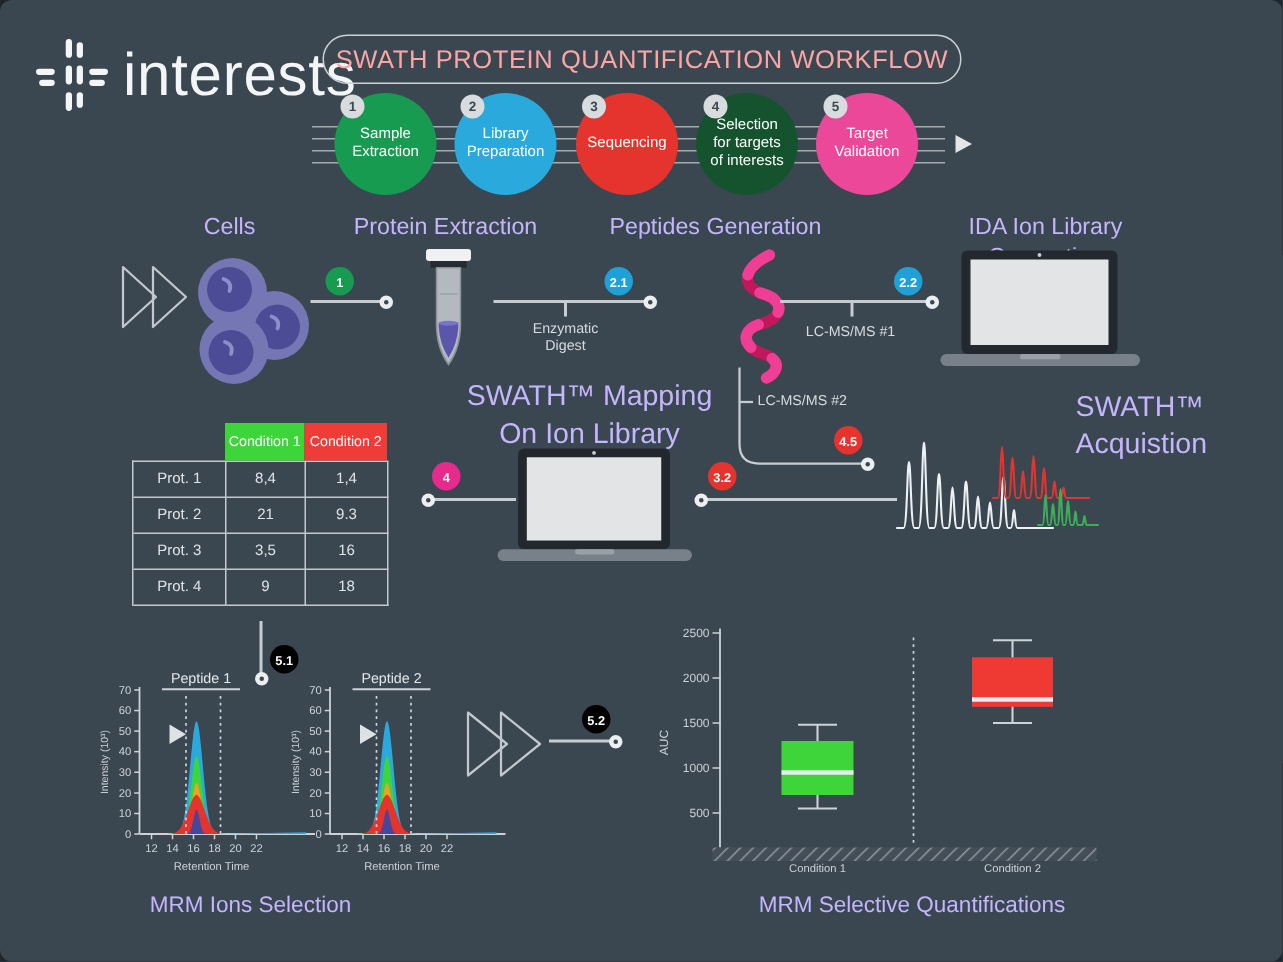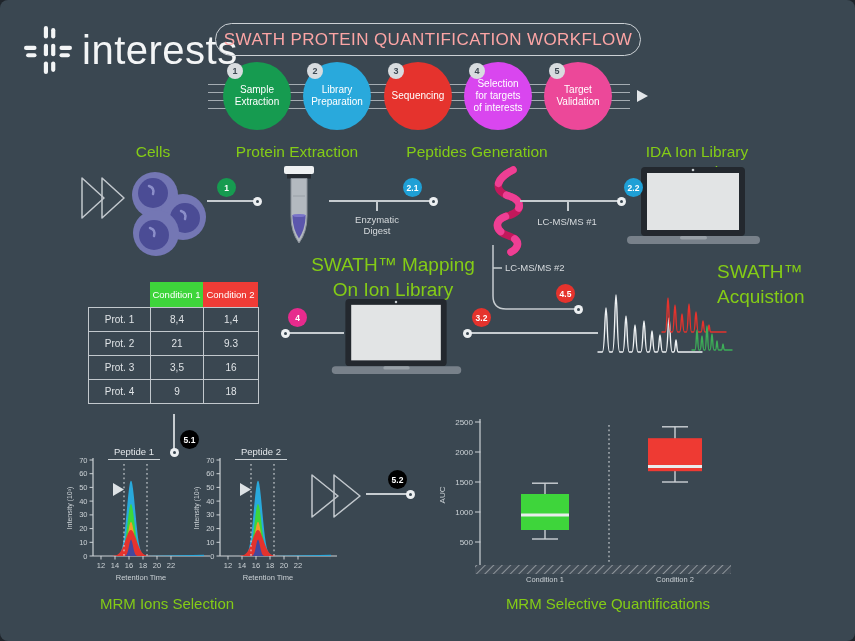"Selection" .s4 { background: #d946ef -> #14532d }
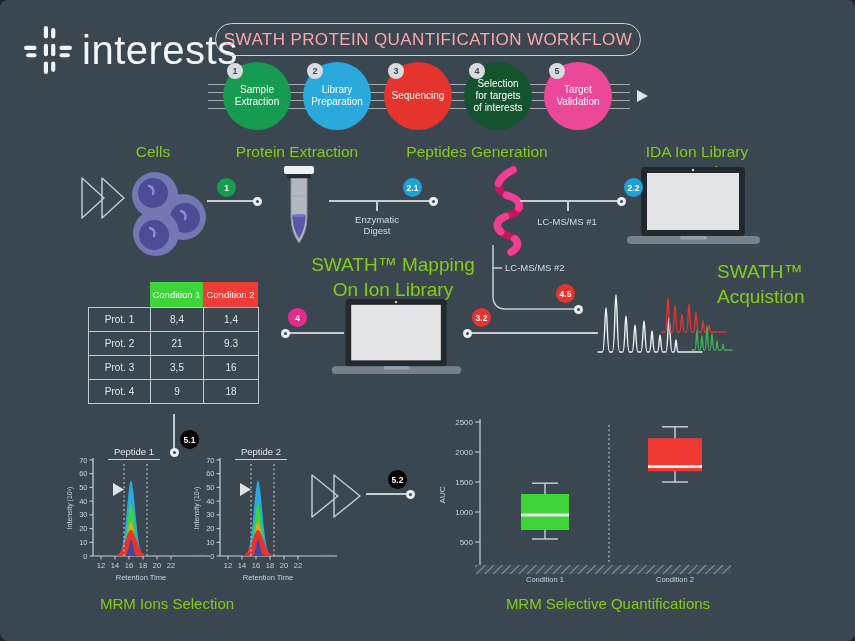"Cells" .sec-label { color: #84cc16 -> #c4b5fd }
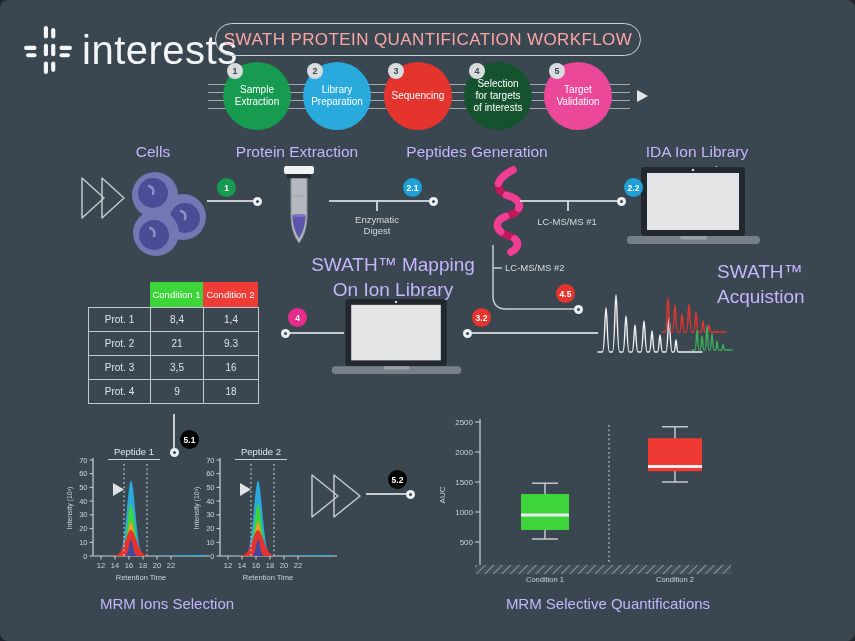"2.2" div.badge { left: 624px -> 596px }
